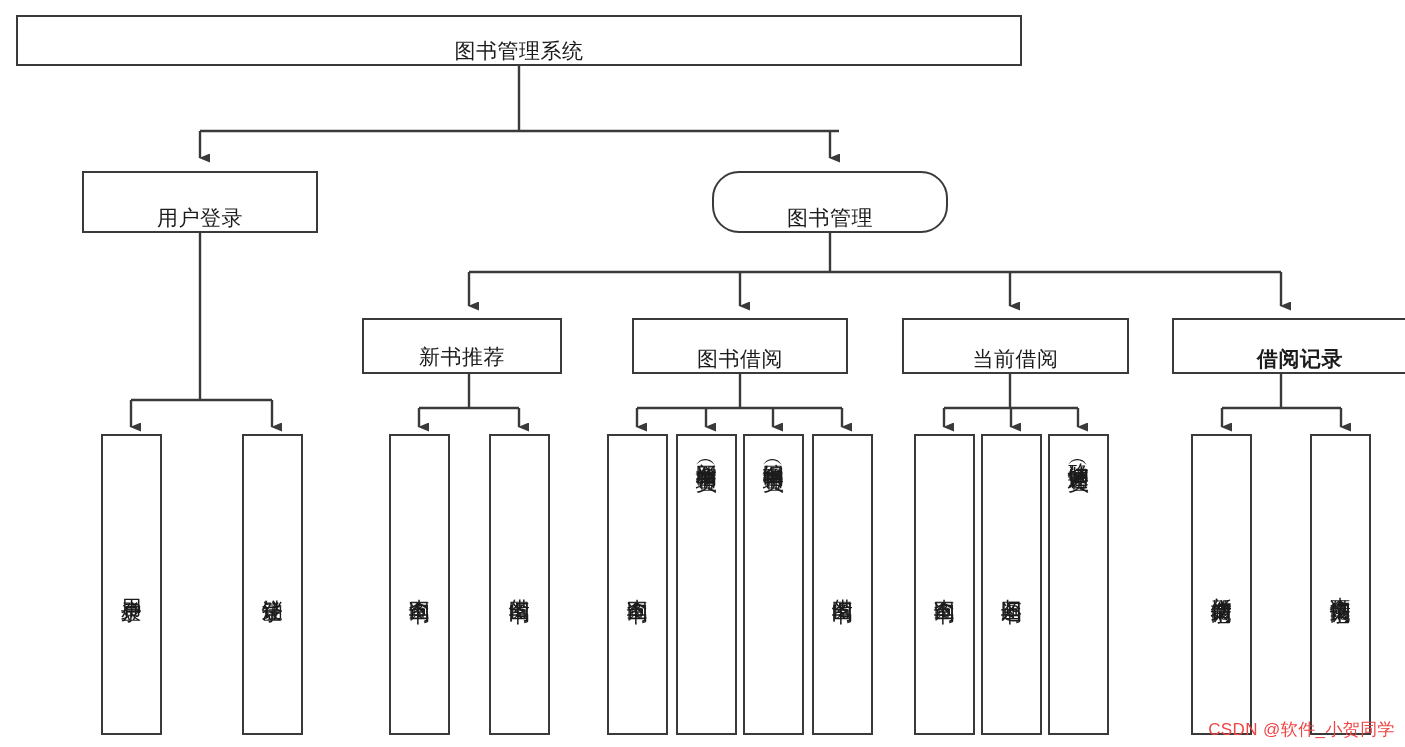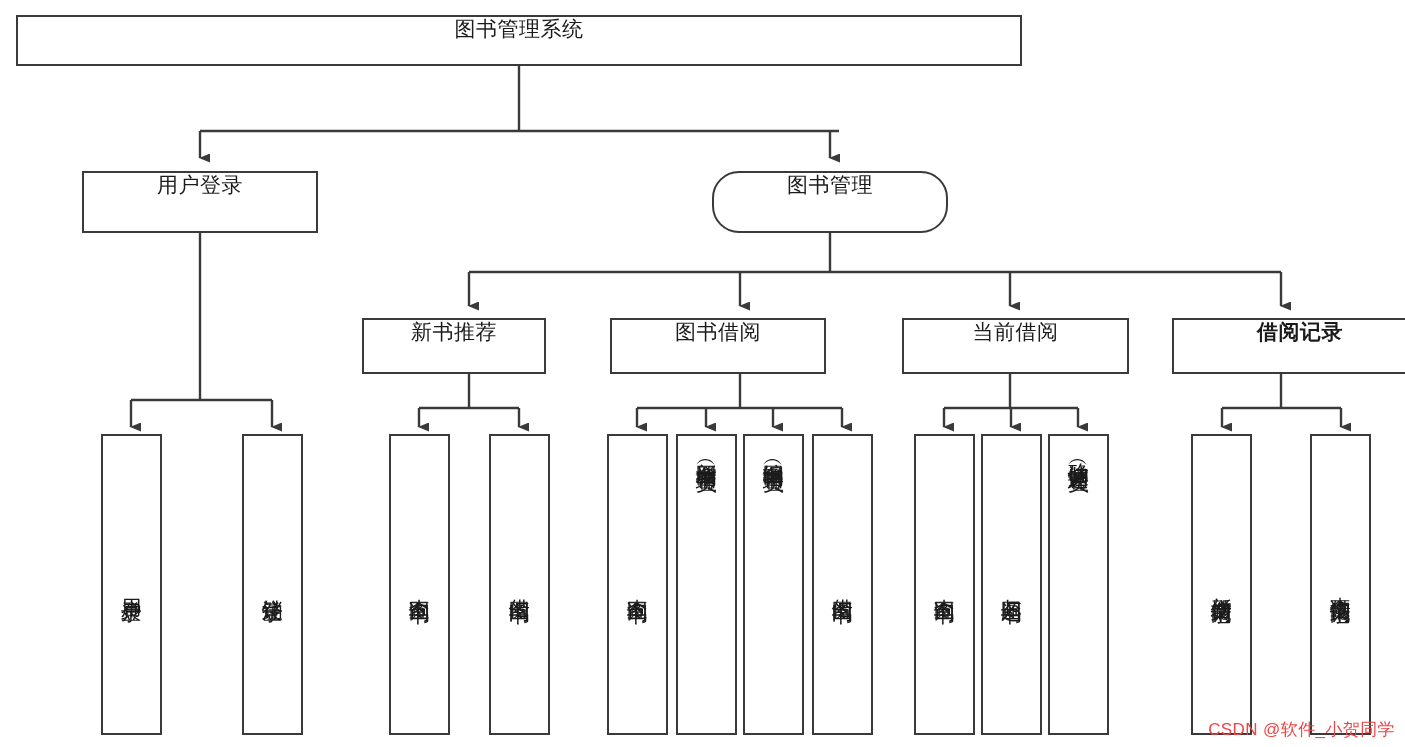"图书管理系统" .node { align-items: flex-start -> flex-end }
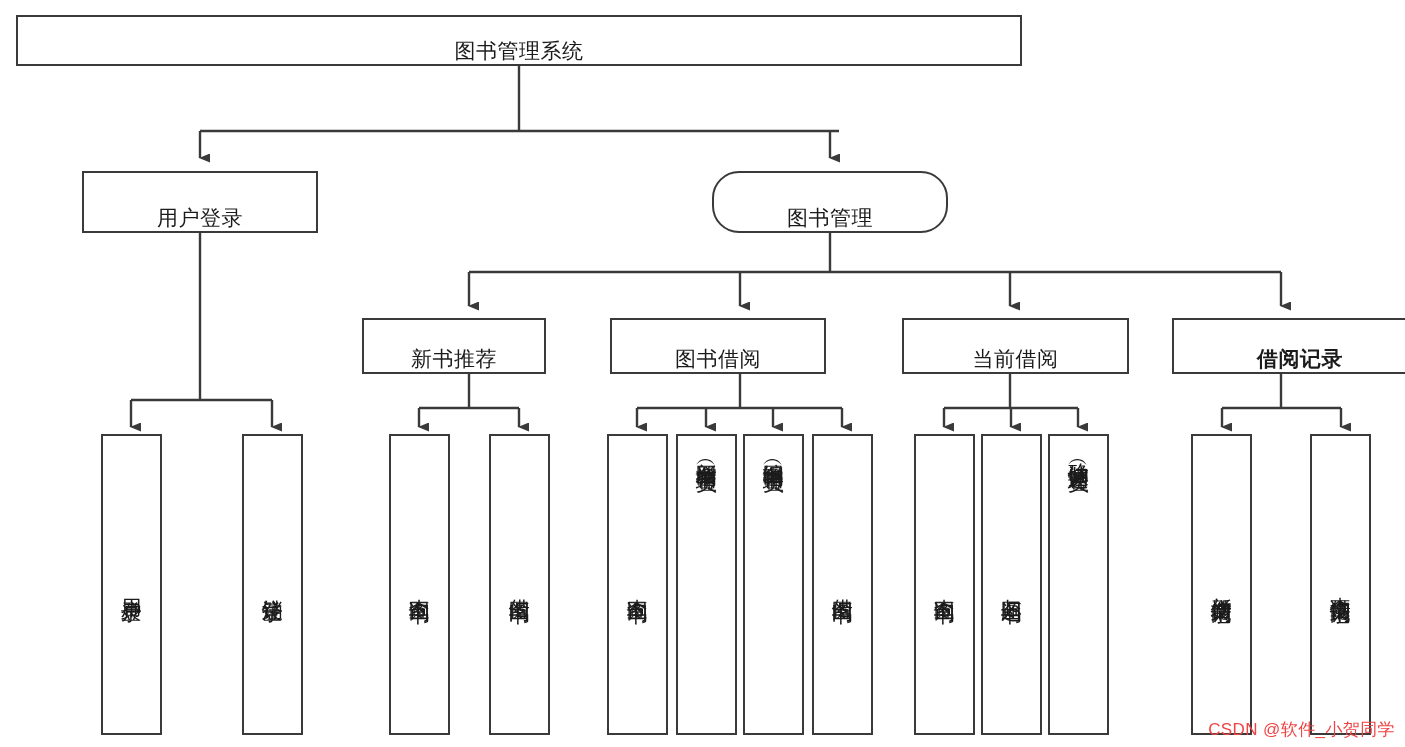"新书推荐" div.node { font-family: none -> Liberation Mono, monospace; width: 184px -> 200px }
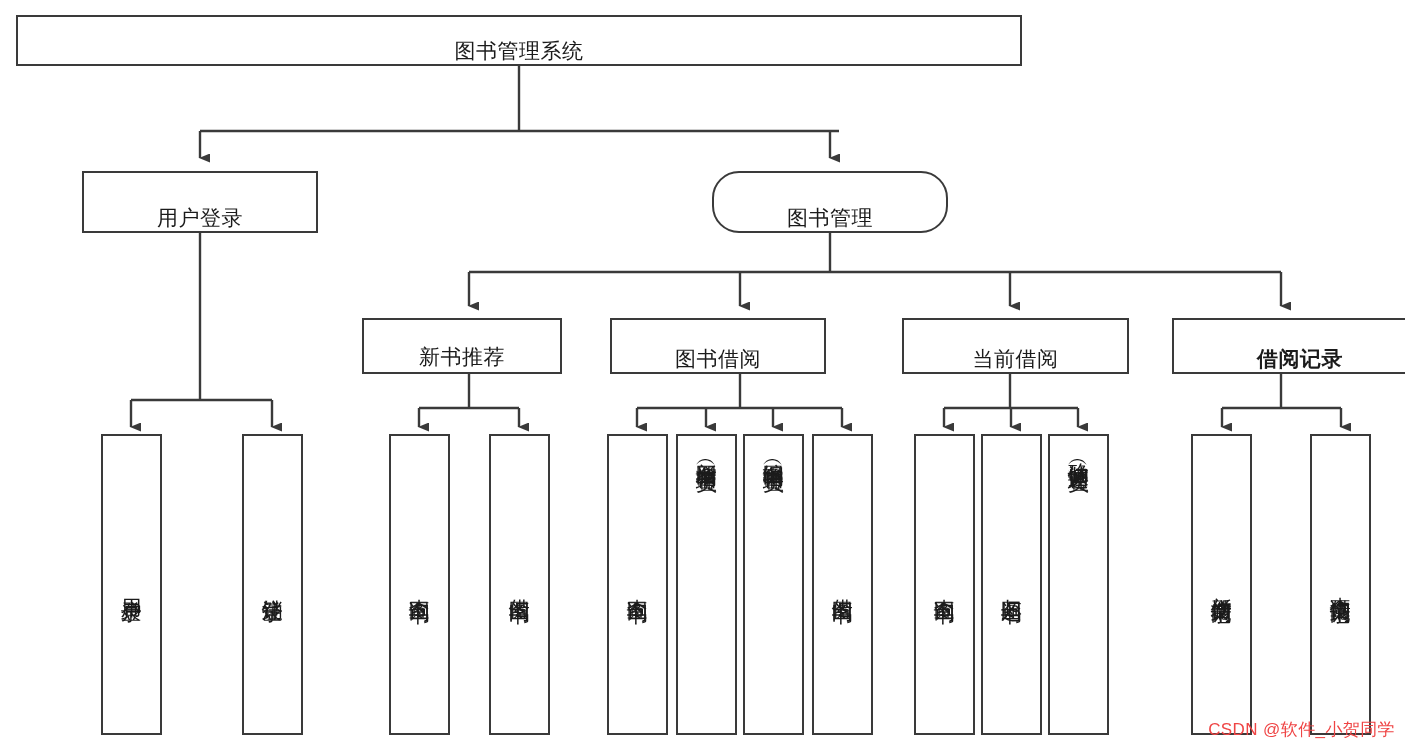"图书借阅" div.node { left: 610px -> 632px }
